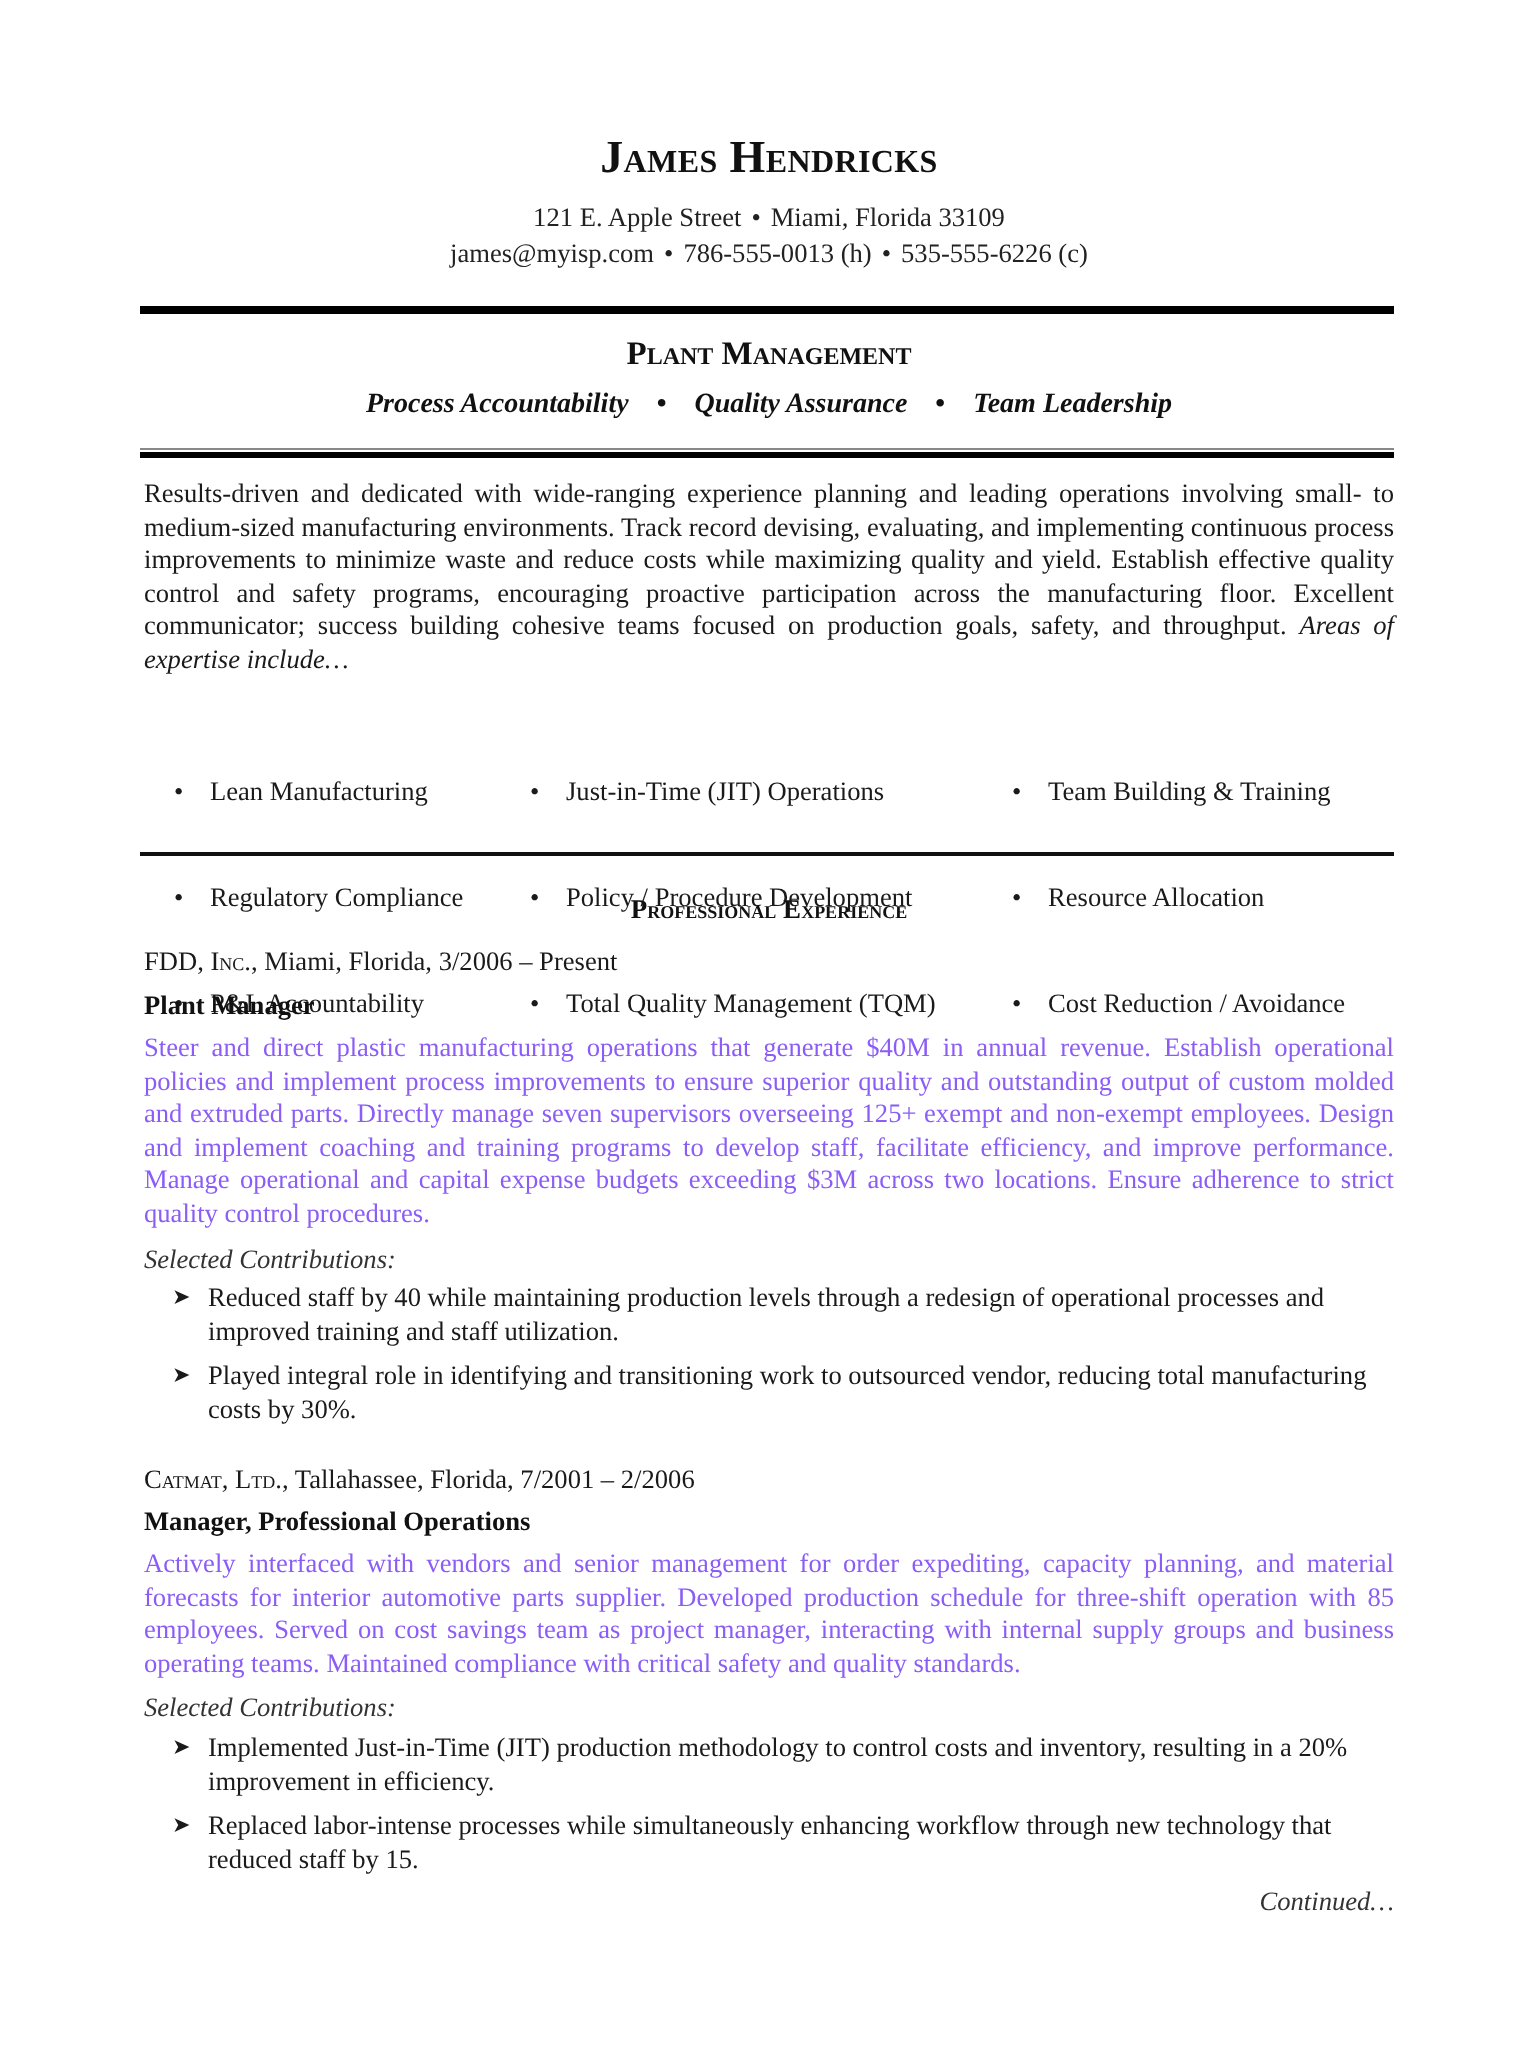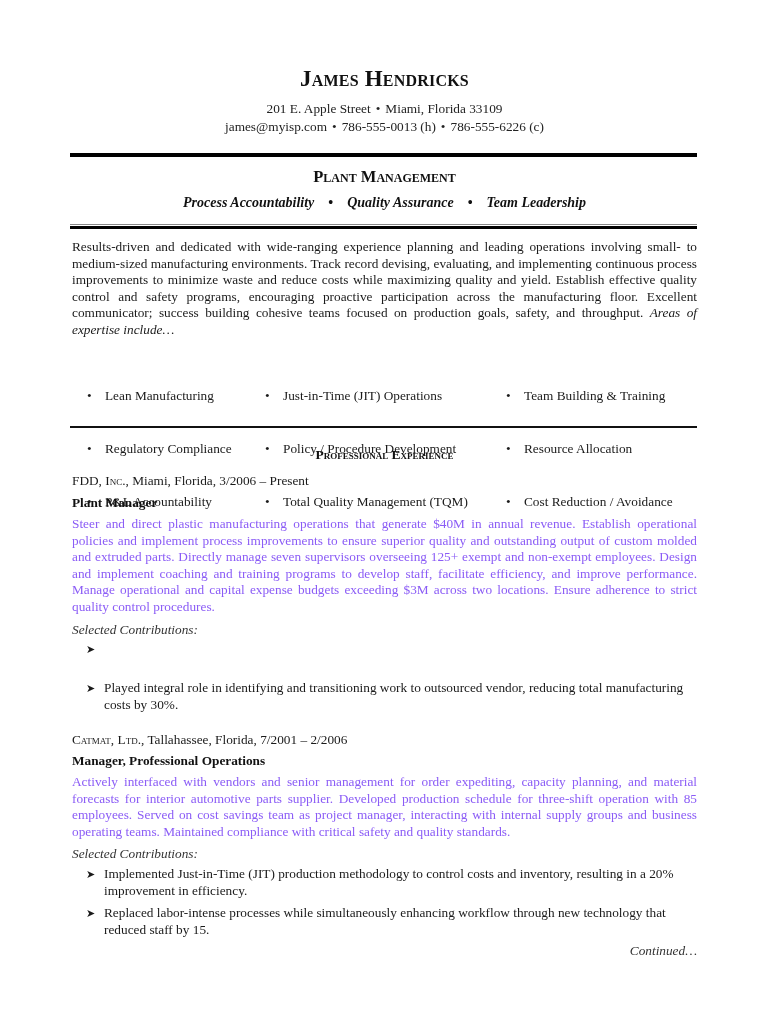"201 E. Apple Street" span { text: 201 -> 121 }
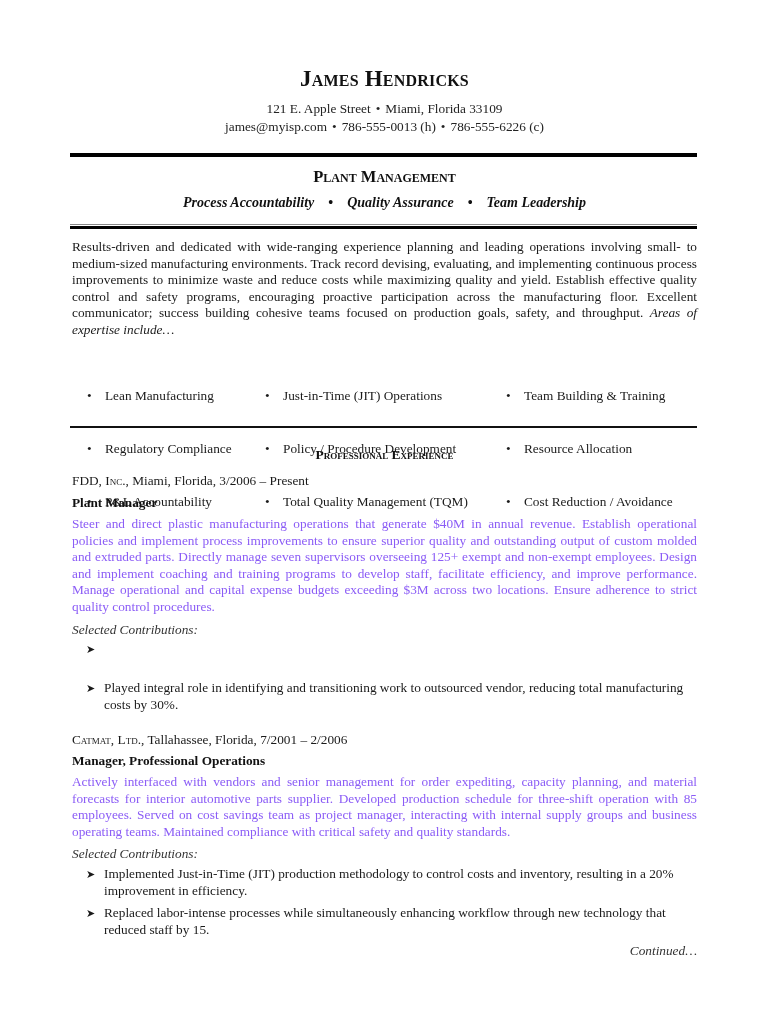"786-555-6226 (c)" span { text: 786-555-6226 -> 535-555-6226 }
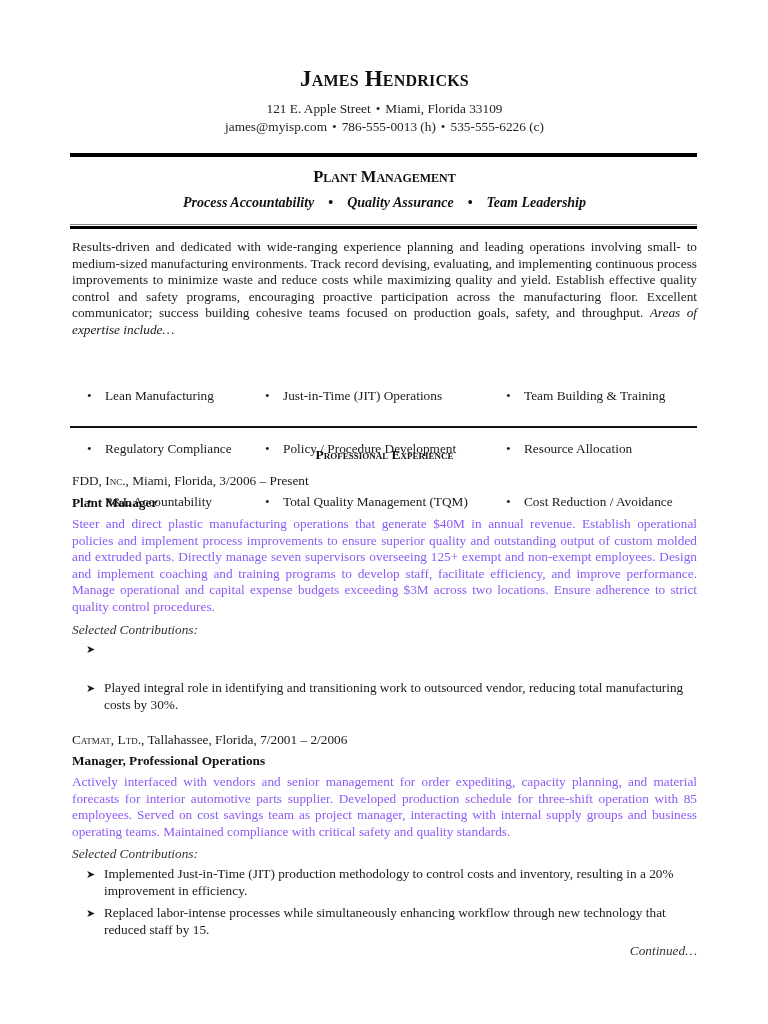"Reduced staff by 40 while" span { html: none -> <span>Reduced staff by 40 while maintaining production levels through a redesign of operational processes and improved training and staff utilization.</span> }
